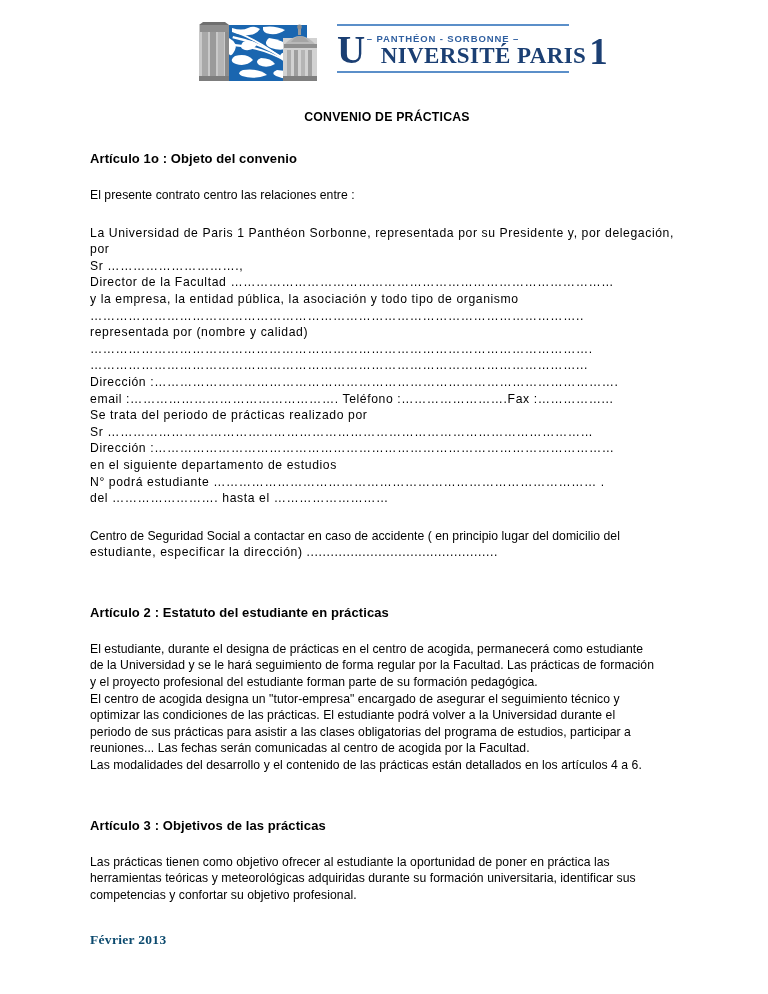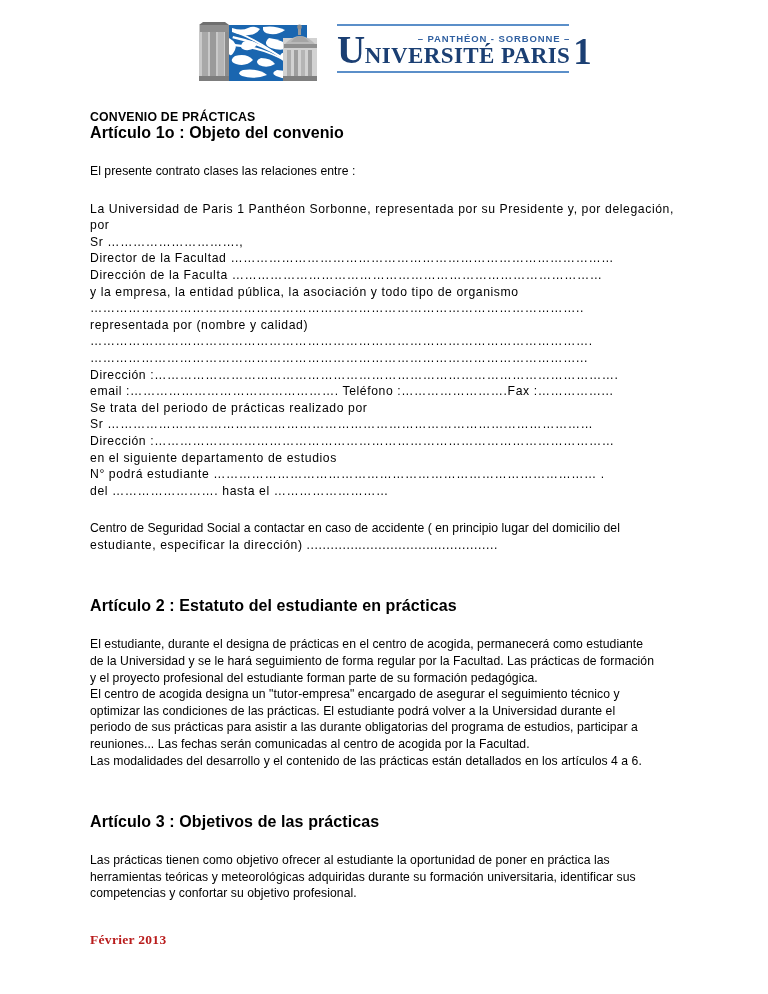"– PANTHÉON - SORBONNE –" .logo-stack { align-items: flex-end -> flex-start }
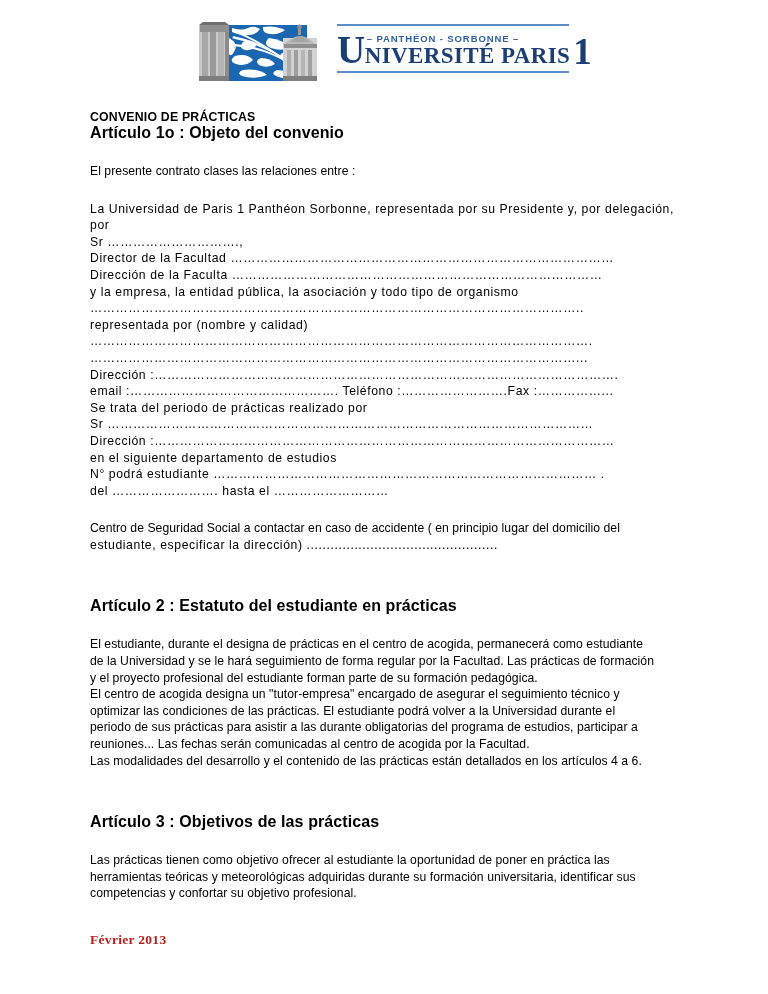"NIVERSITÉ PARIS" .logo-bottom-line { margin-left: none -> 16px }
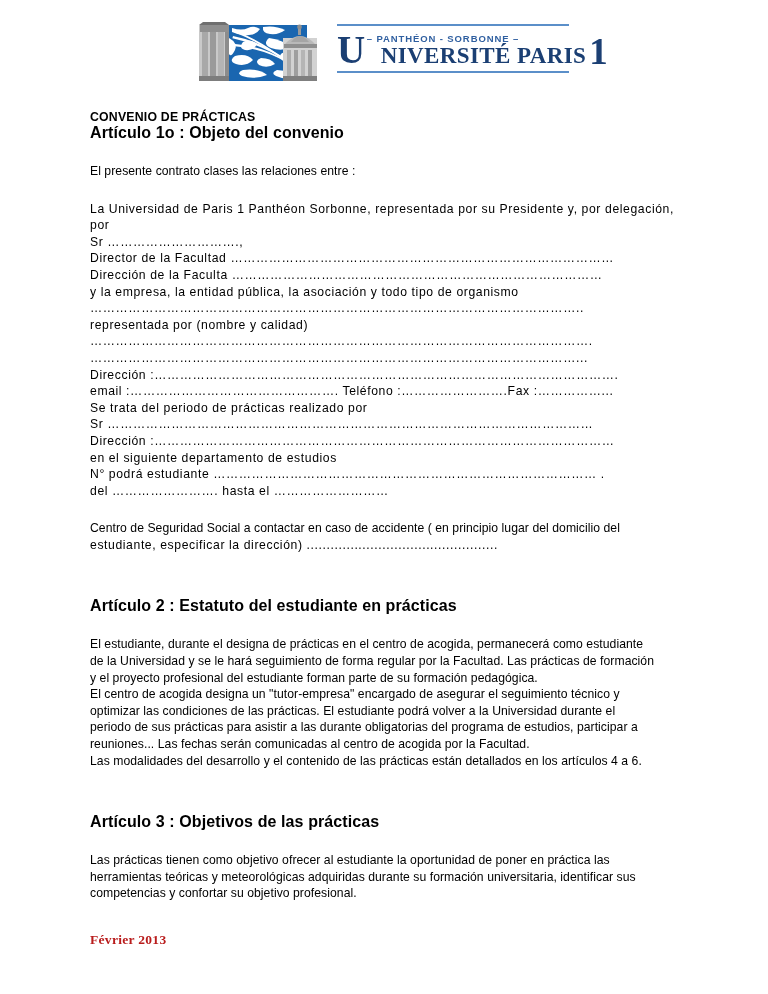"CONVENIO DE PRÁCTICAS" .doc-title { margin-bottom: none -> 27px; text-align: none -> center }
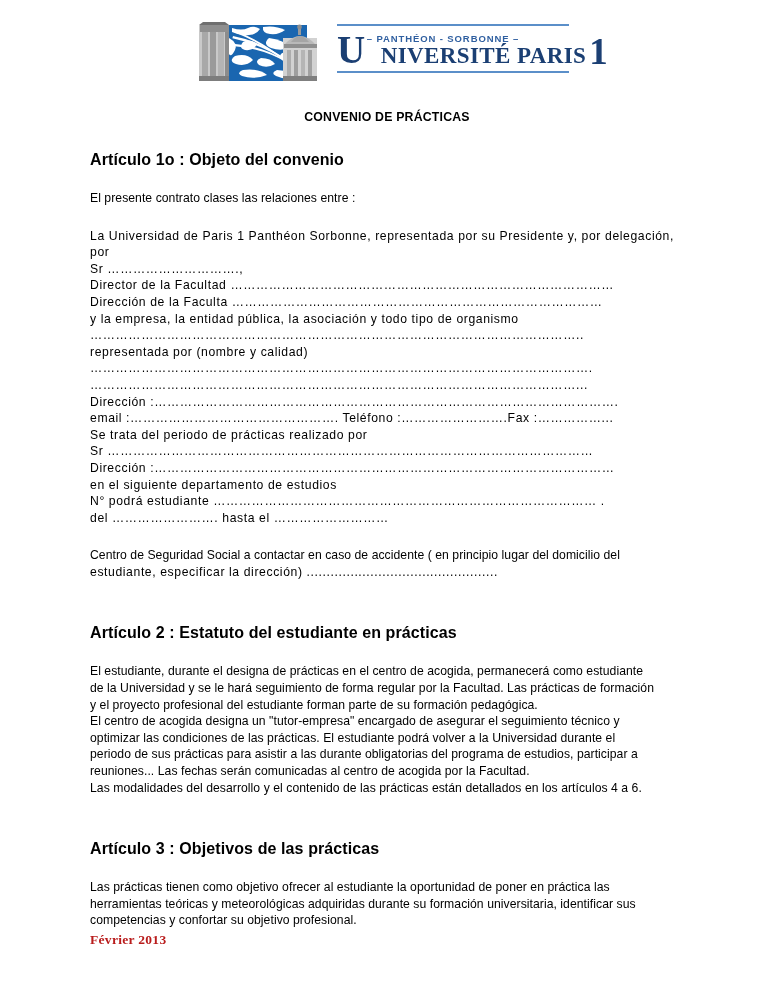"Artículo 1o : Objeto del" .article-heading { font-size: 16px -> 13px }
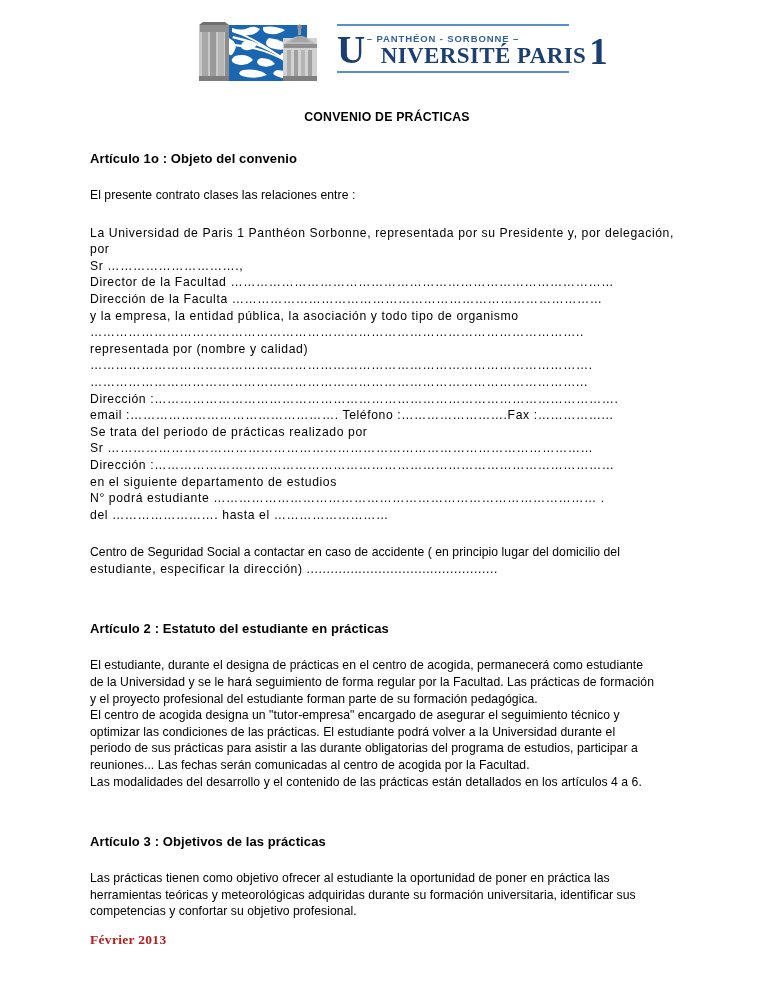"El presente contrato clases las" div.para { text: clases -> centro }
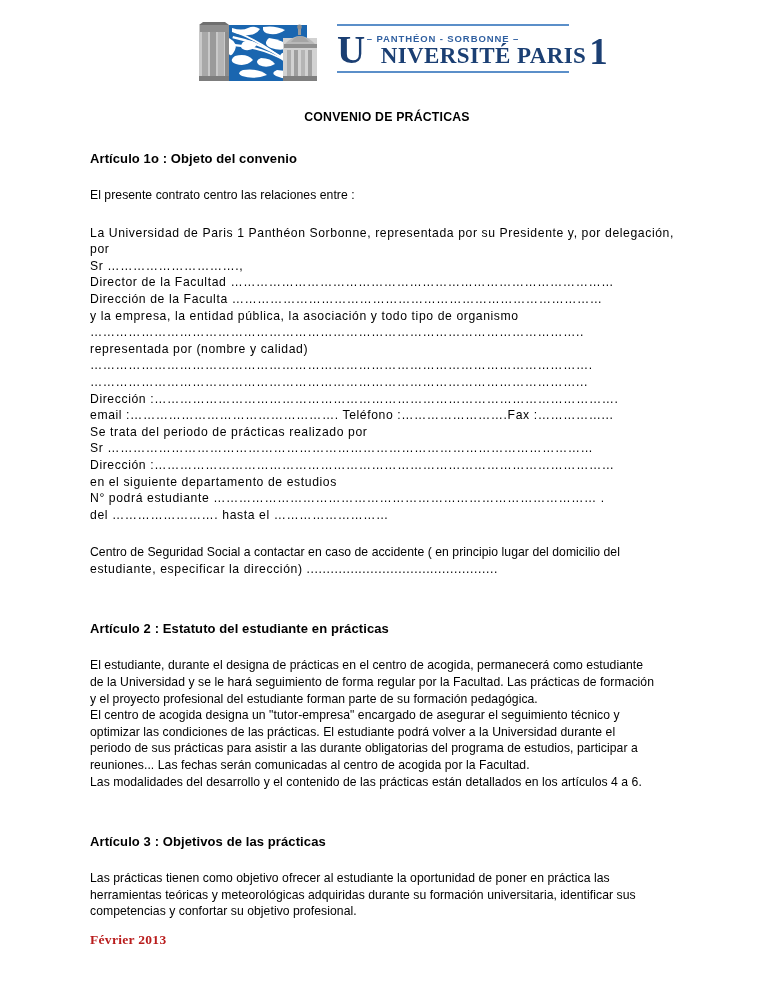"Dirección de la Faculta" div.para { html: <div>Dirección de la Faculta ……………………………………………………………………………</div> -> none }
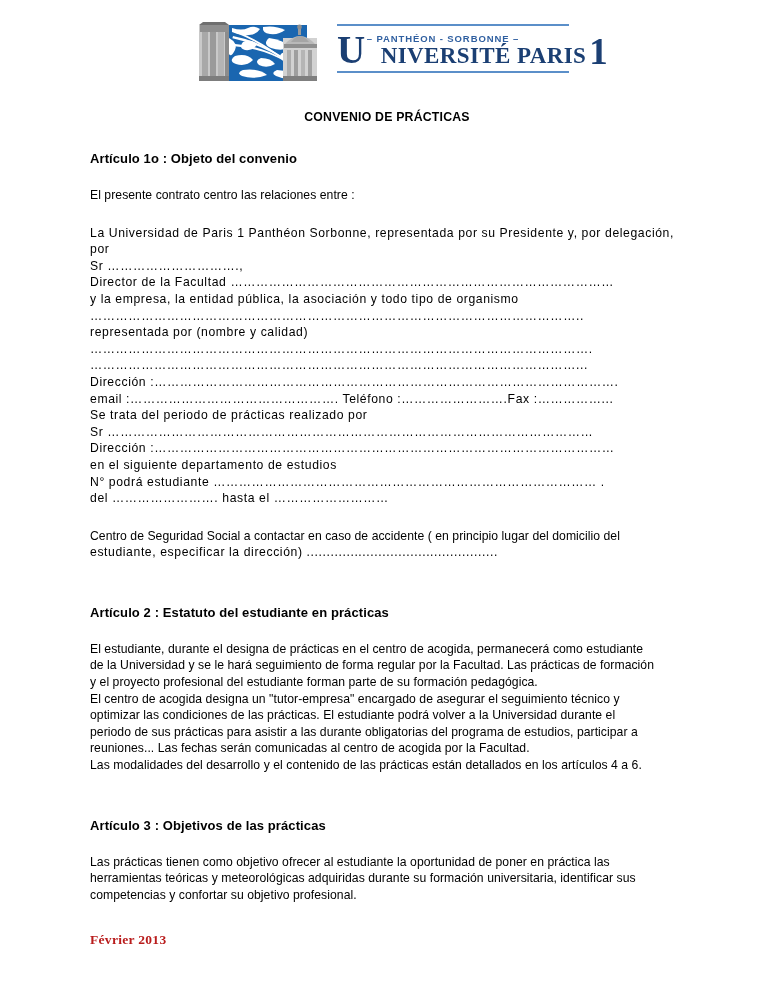"periodo de sus prácticas para" div.para { text: durante -> clases }
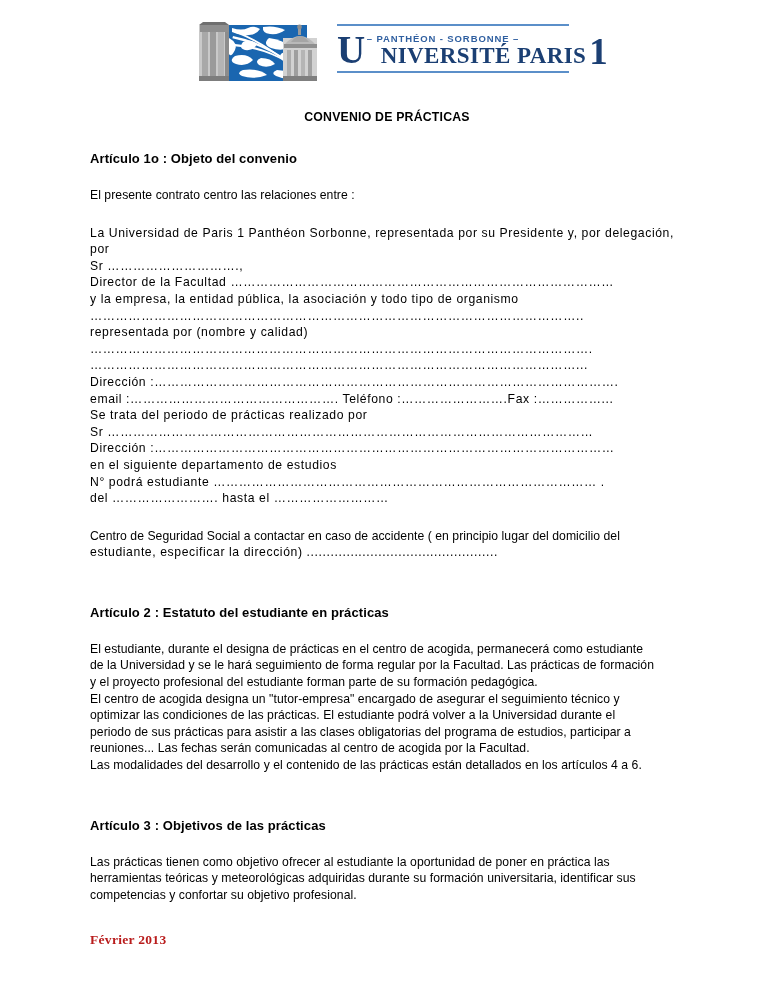"Février 2013" .footer { color: #b91c1c -> #0c4a6e }
